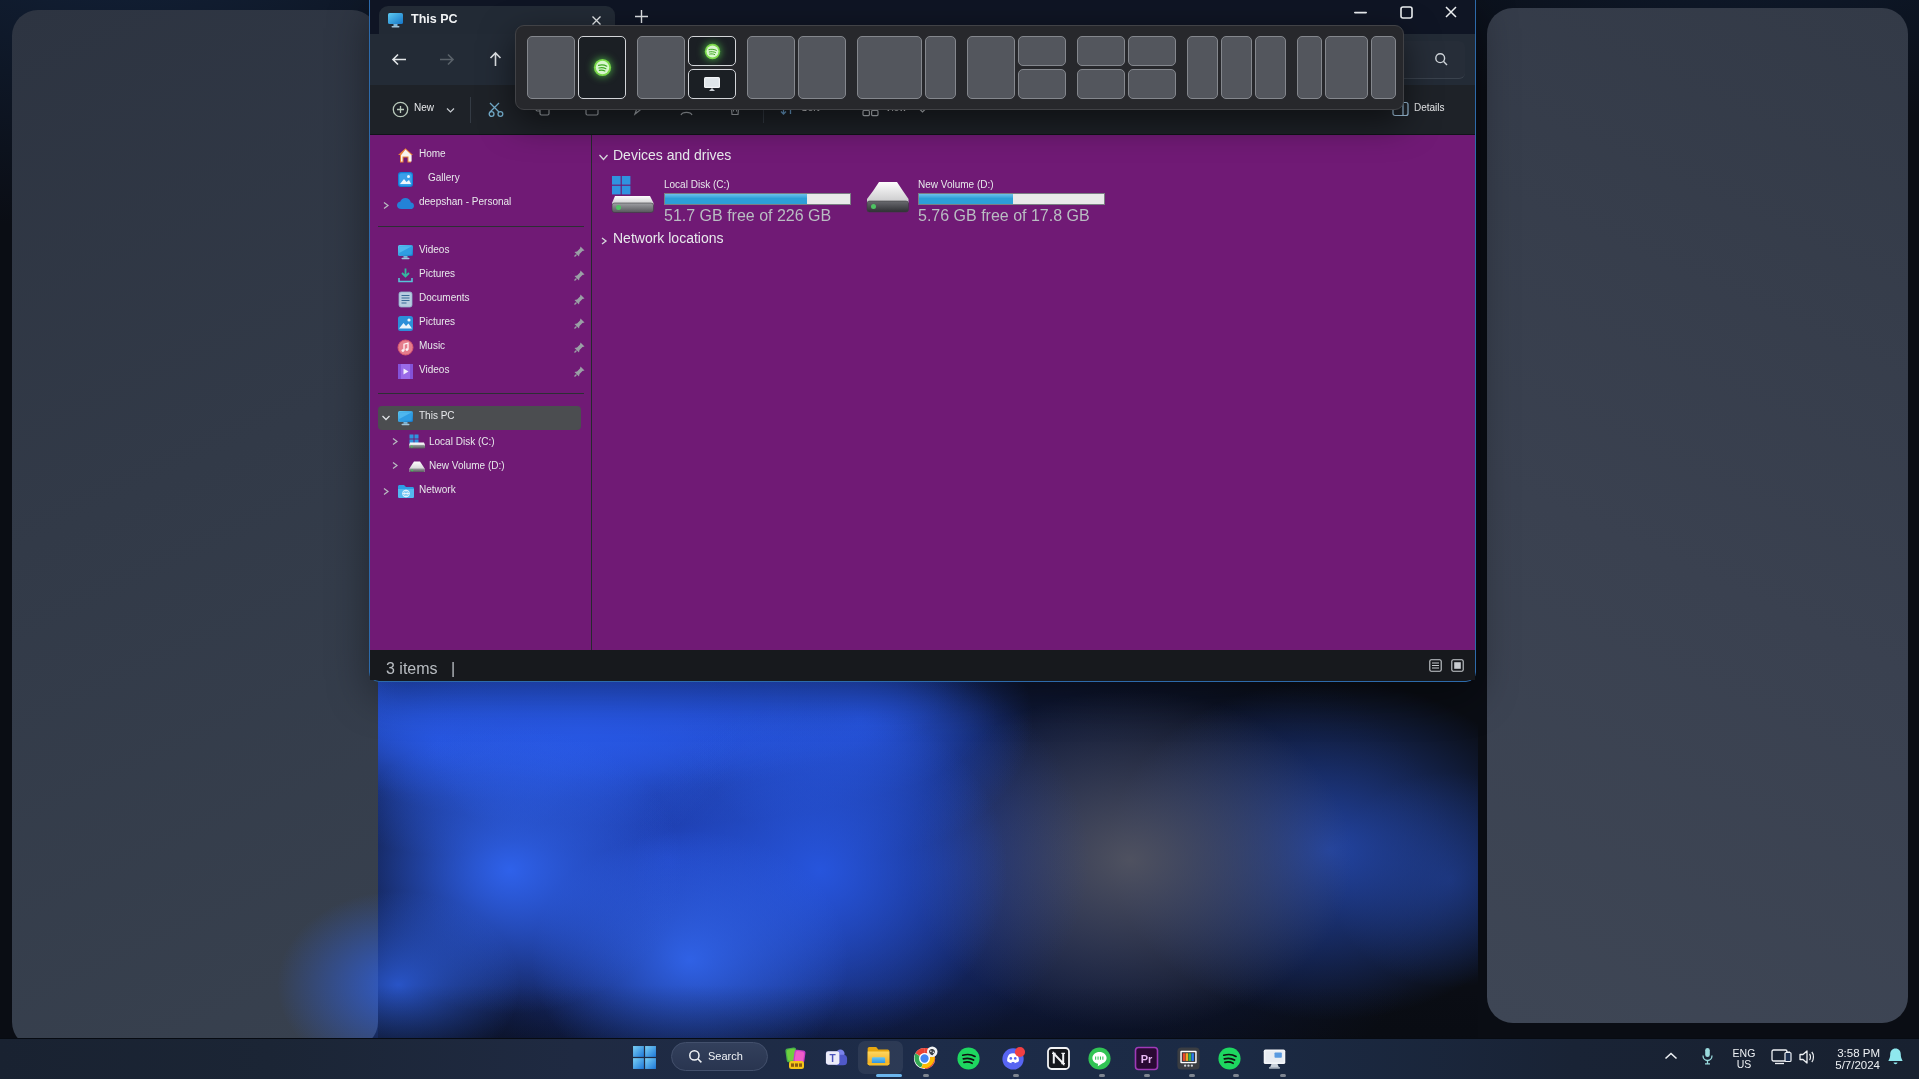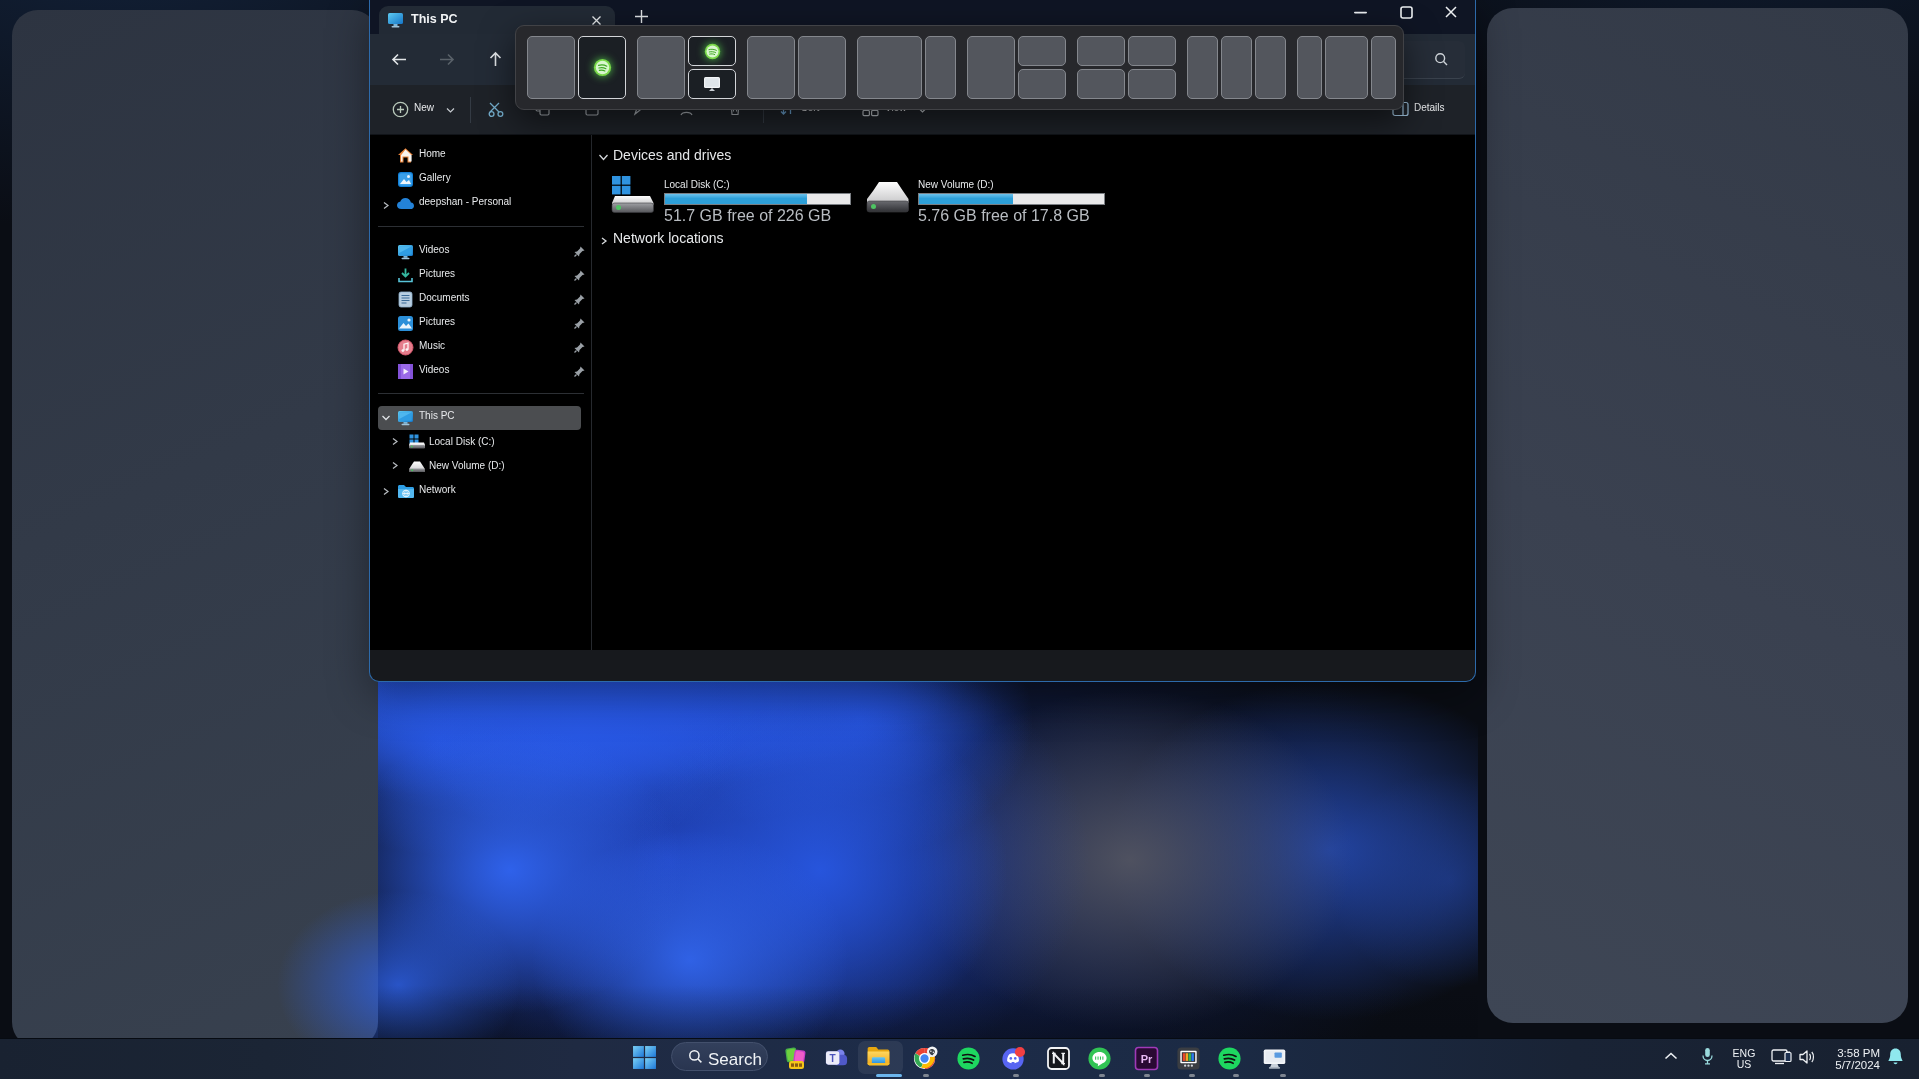"Home" .bodyp { background: #000000 -> #701a75 }
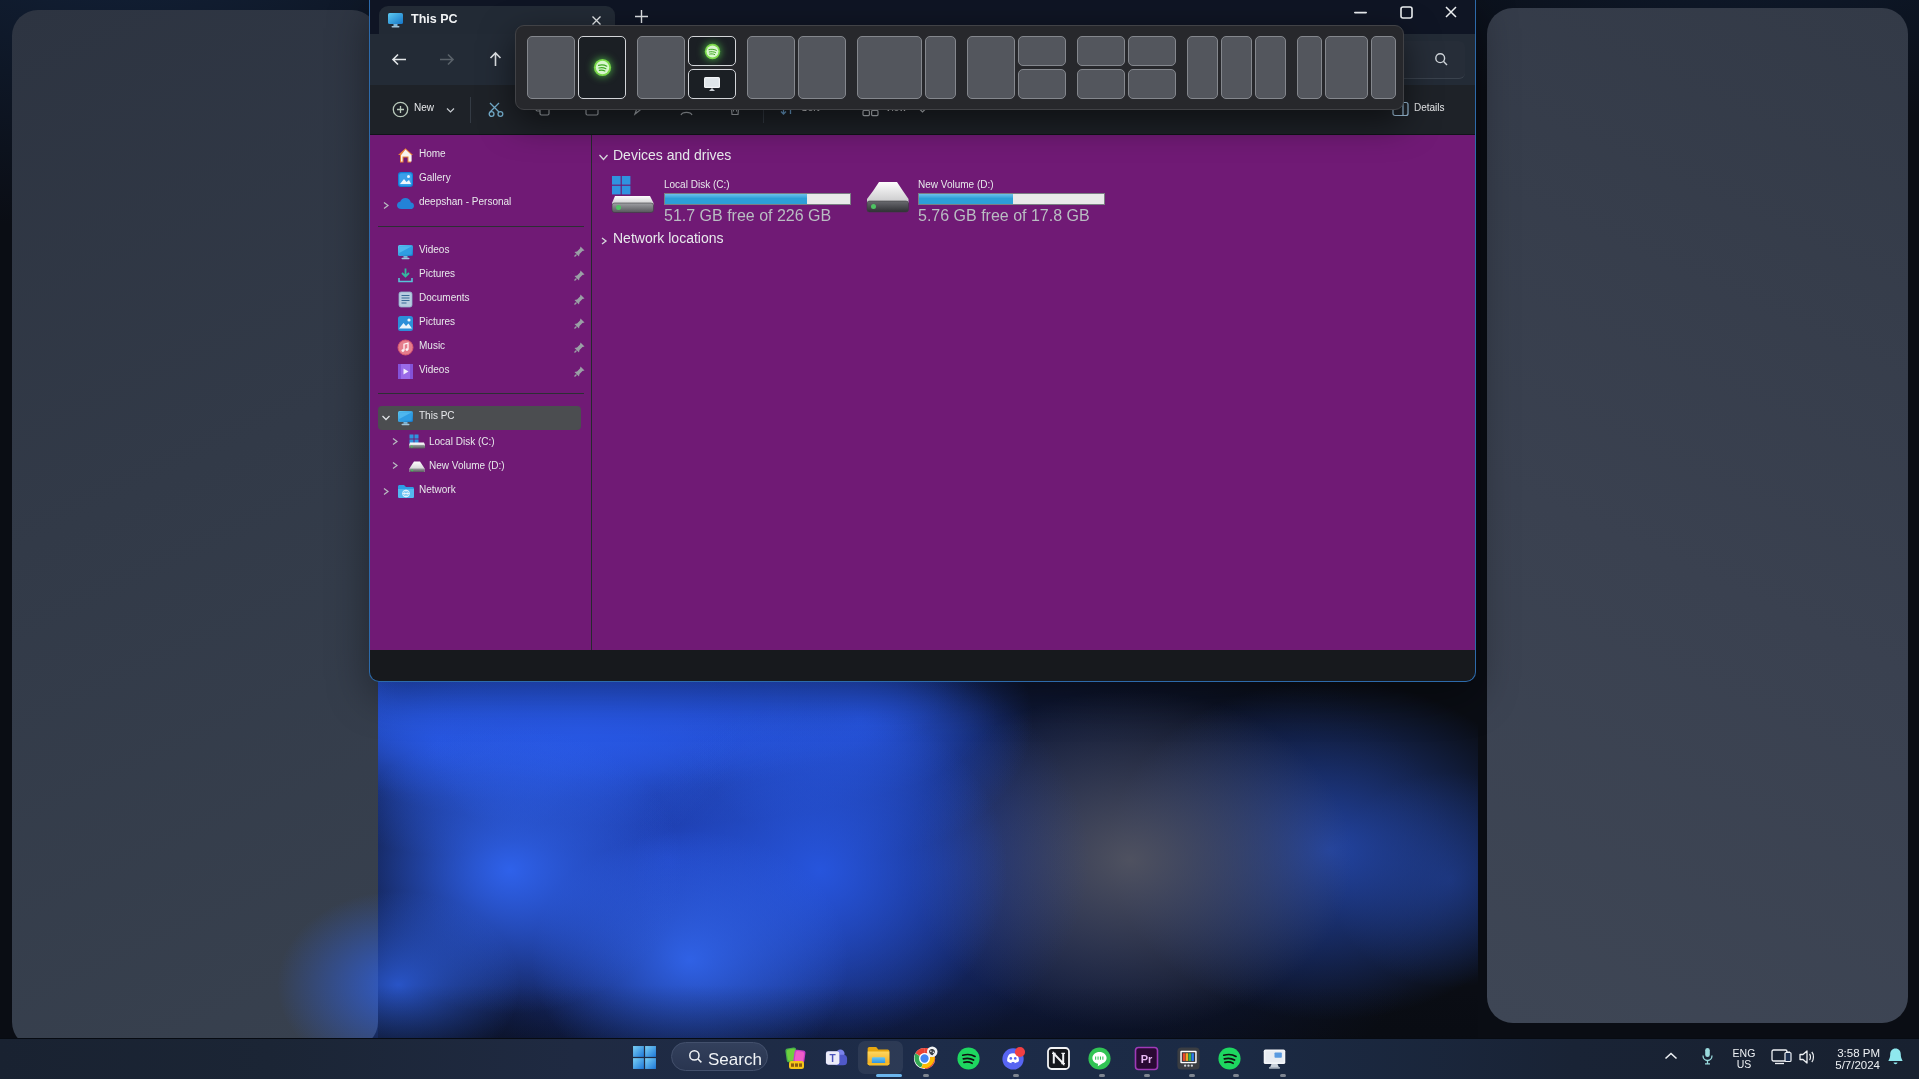"Gallery" div.ab { left: 49px -> 58px }
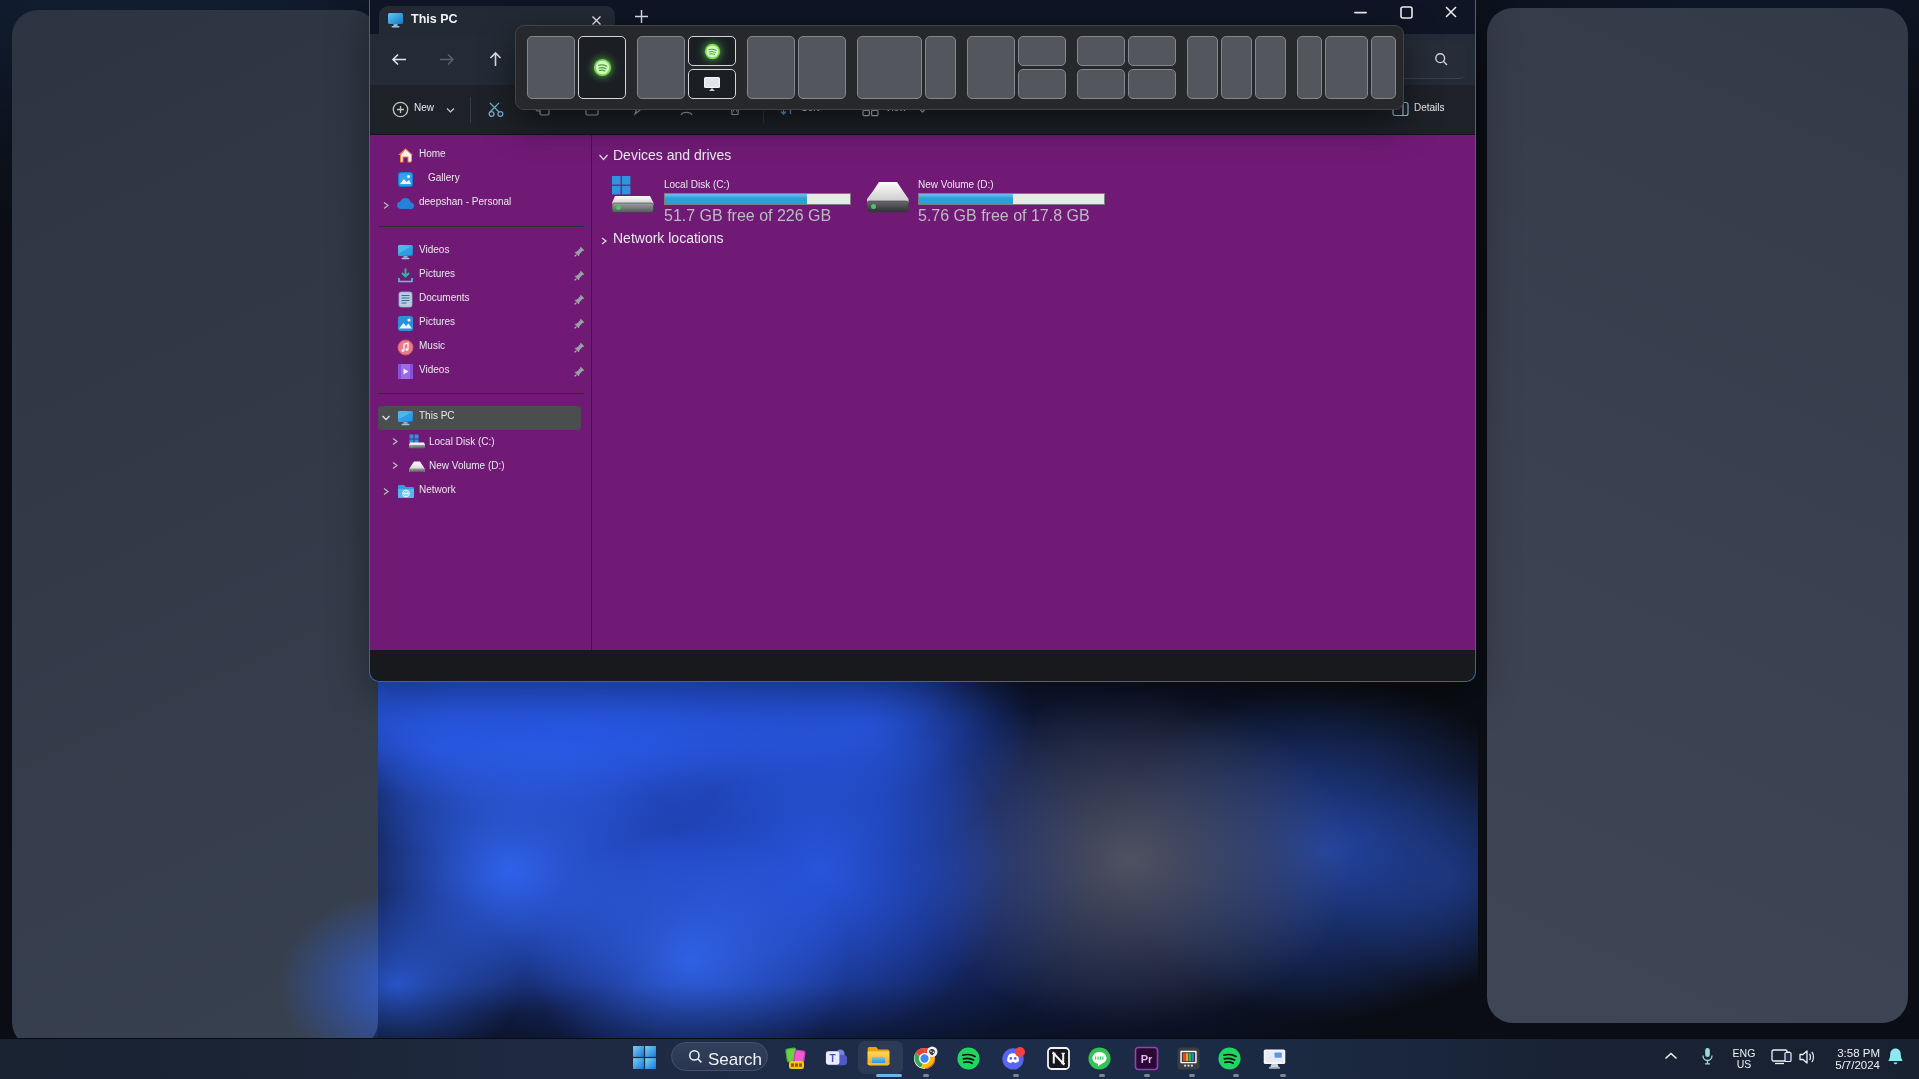"3 items |" div.ab { html: none -> <div> <div>3 items&nbsp;&nbsp;&nbsp;|</div> <svg> <rect></rect> <path></path> </svg> <svg> <rect></rect> <rect></rect> </svg> </div> }
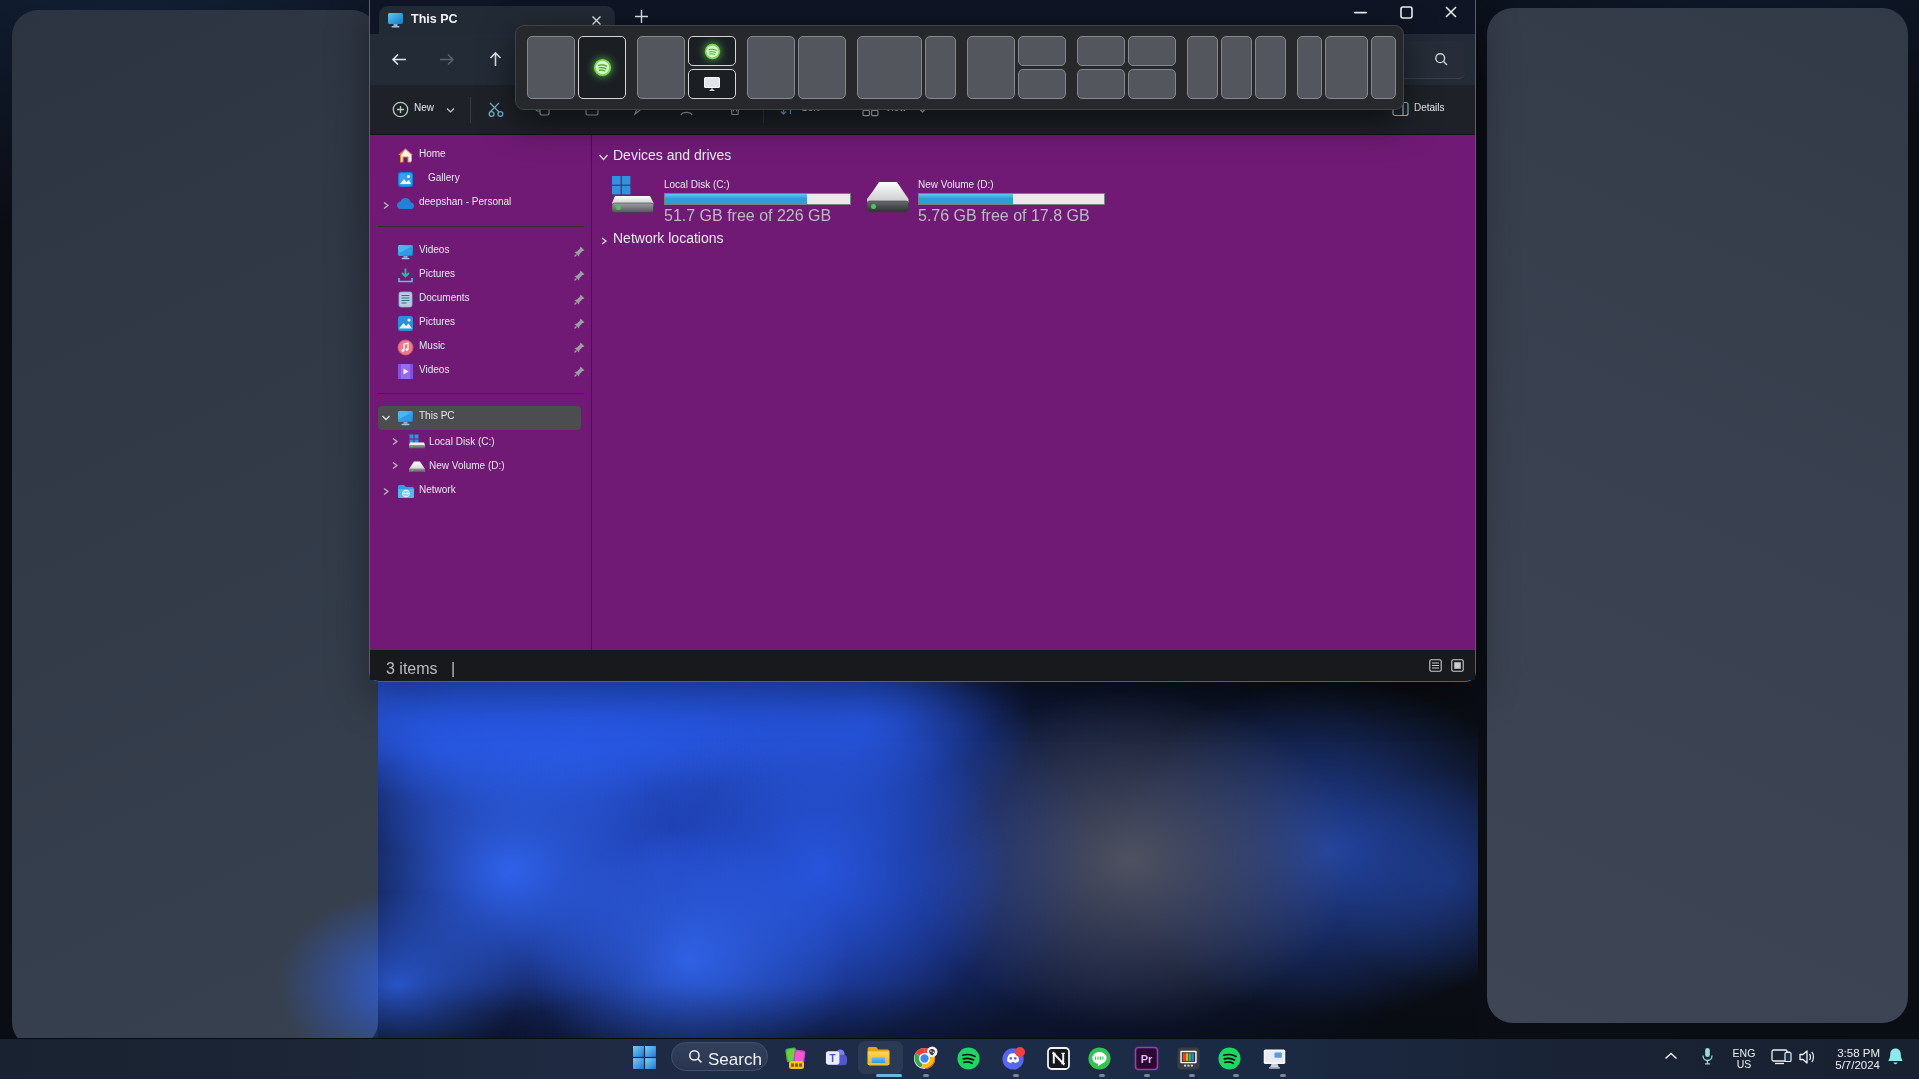"Search" div.ab { font-size: 17px -> 11px }
